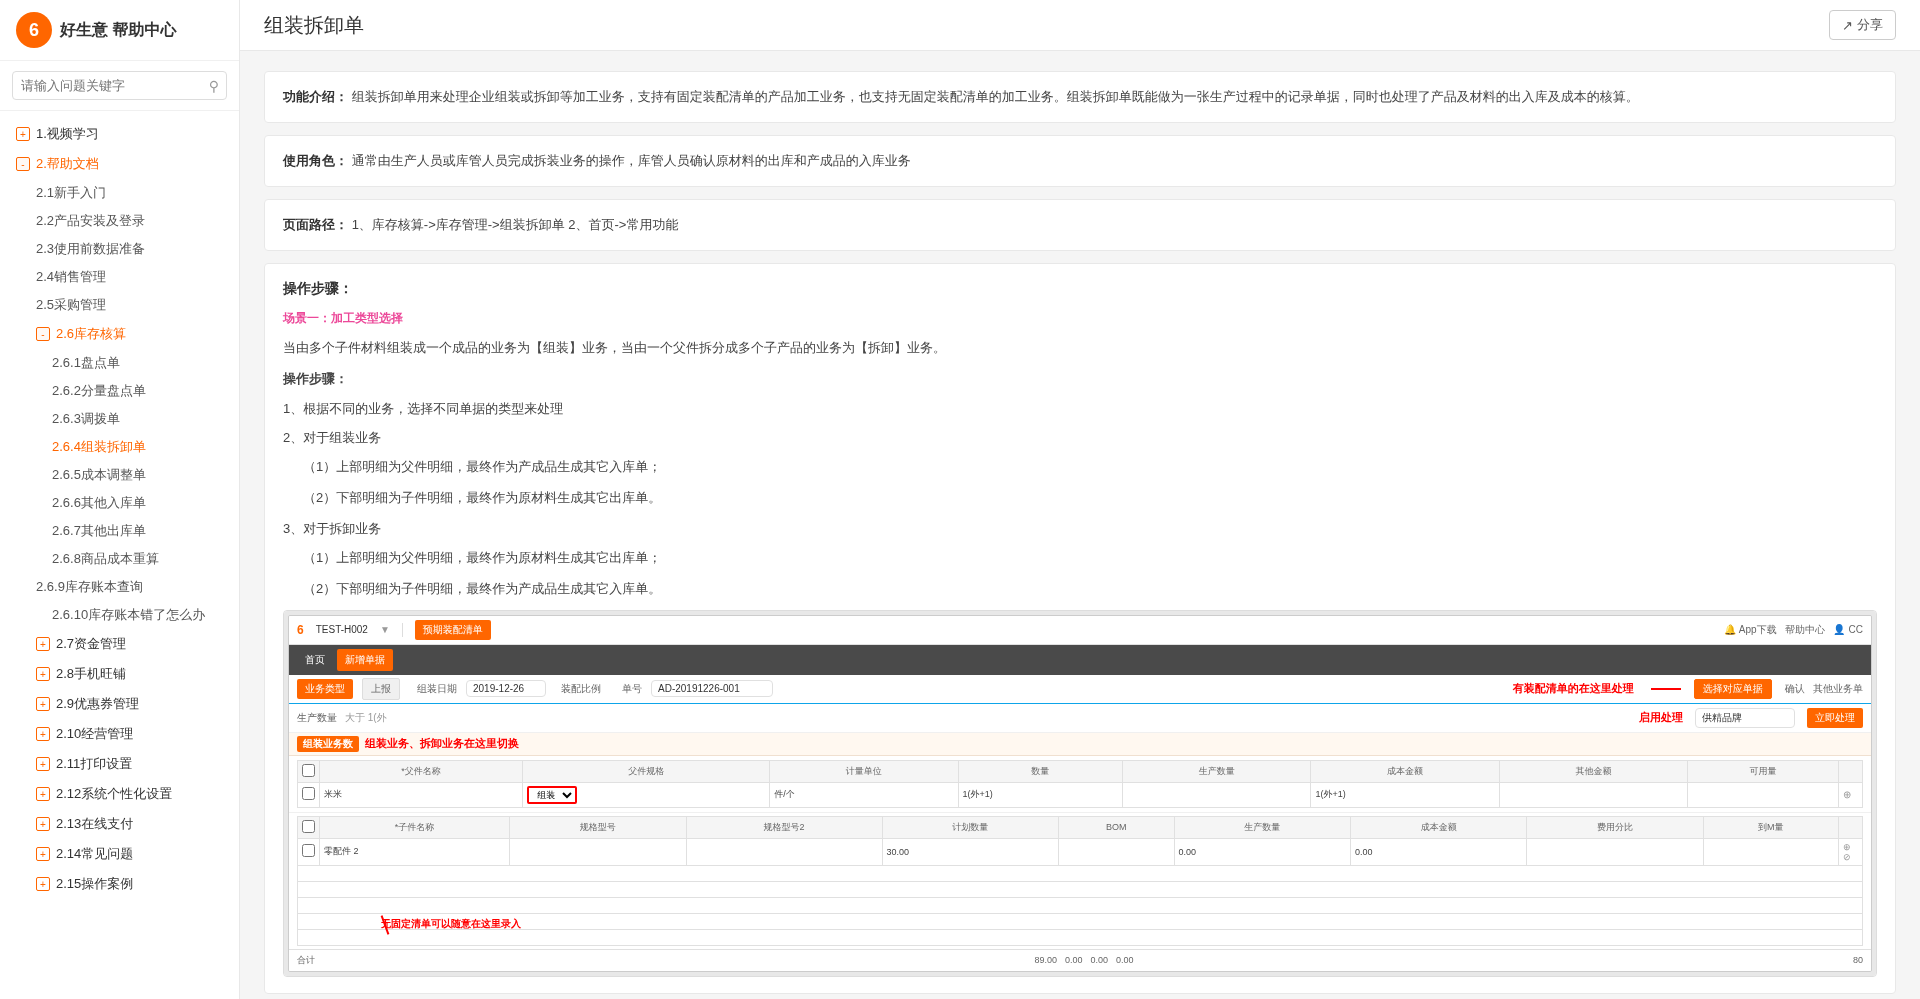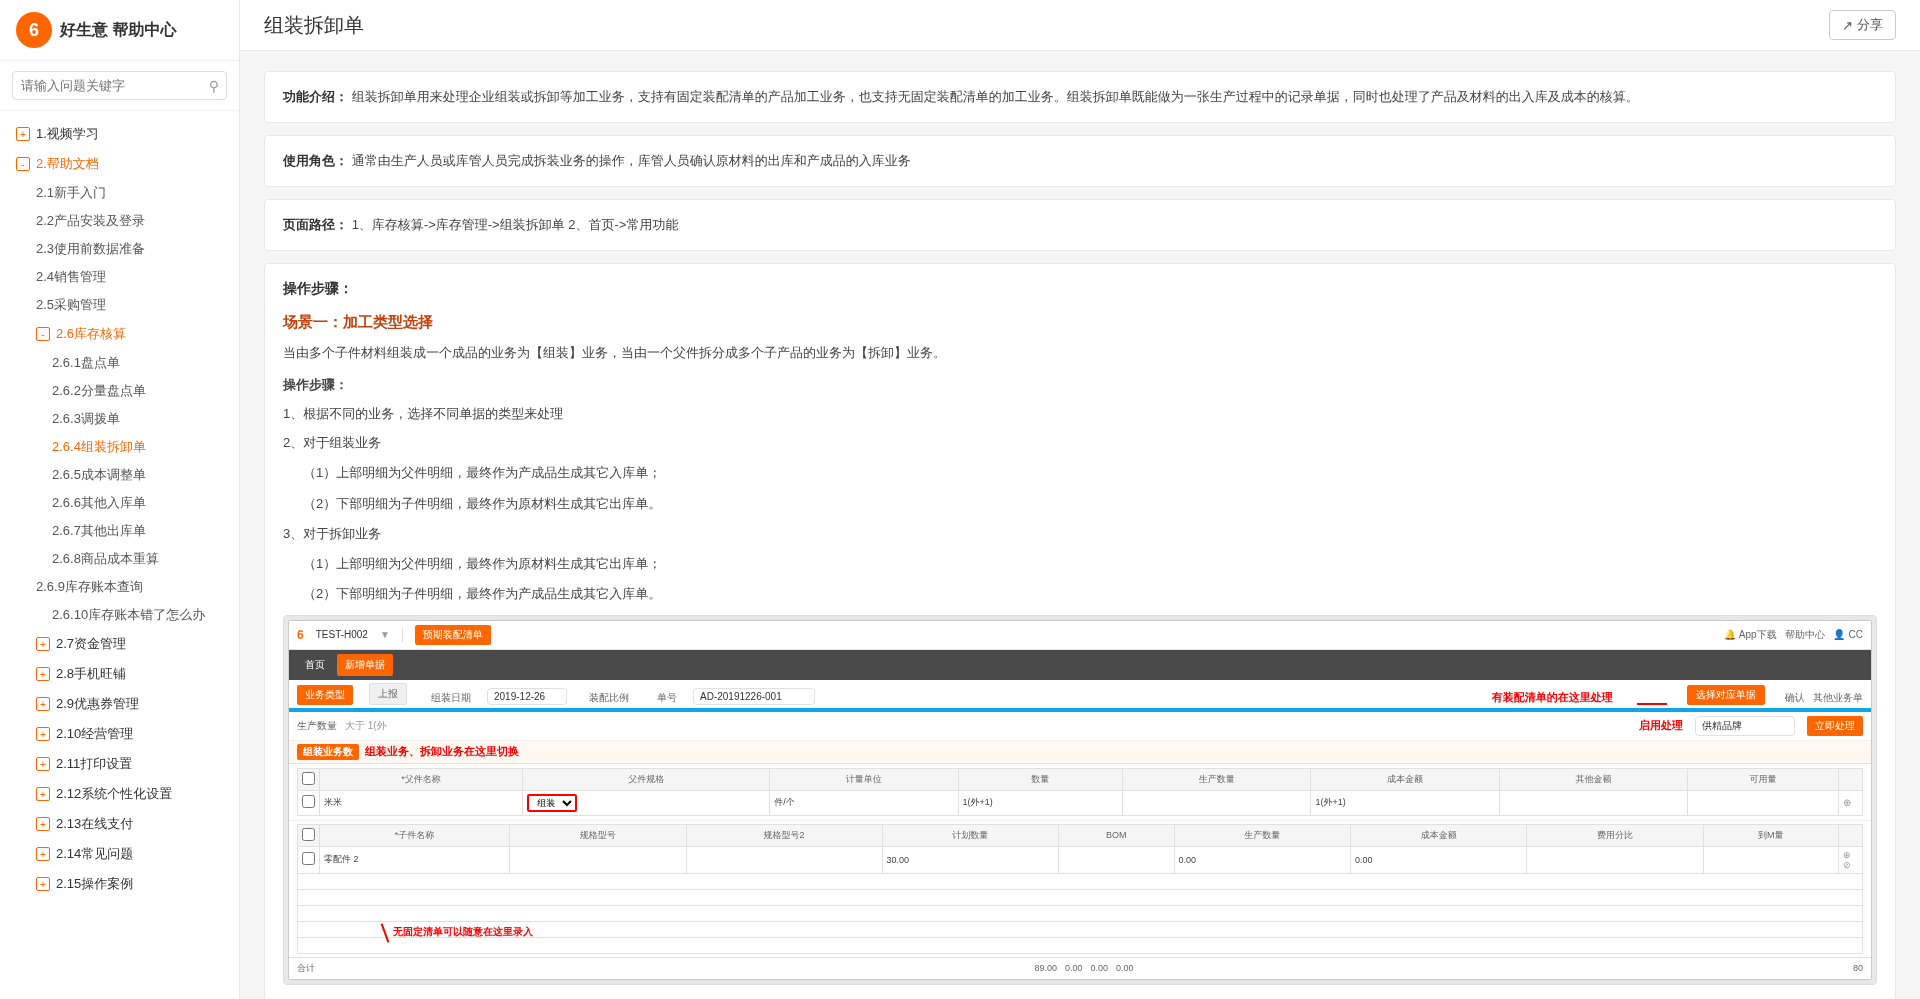"场景一：加工类型选择" .steps-section .scenario { color: #c2410c -> #ec4899; font-size: 15px -> 12px }
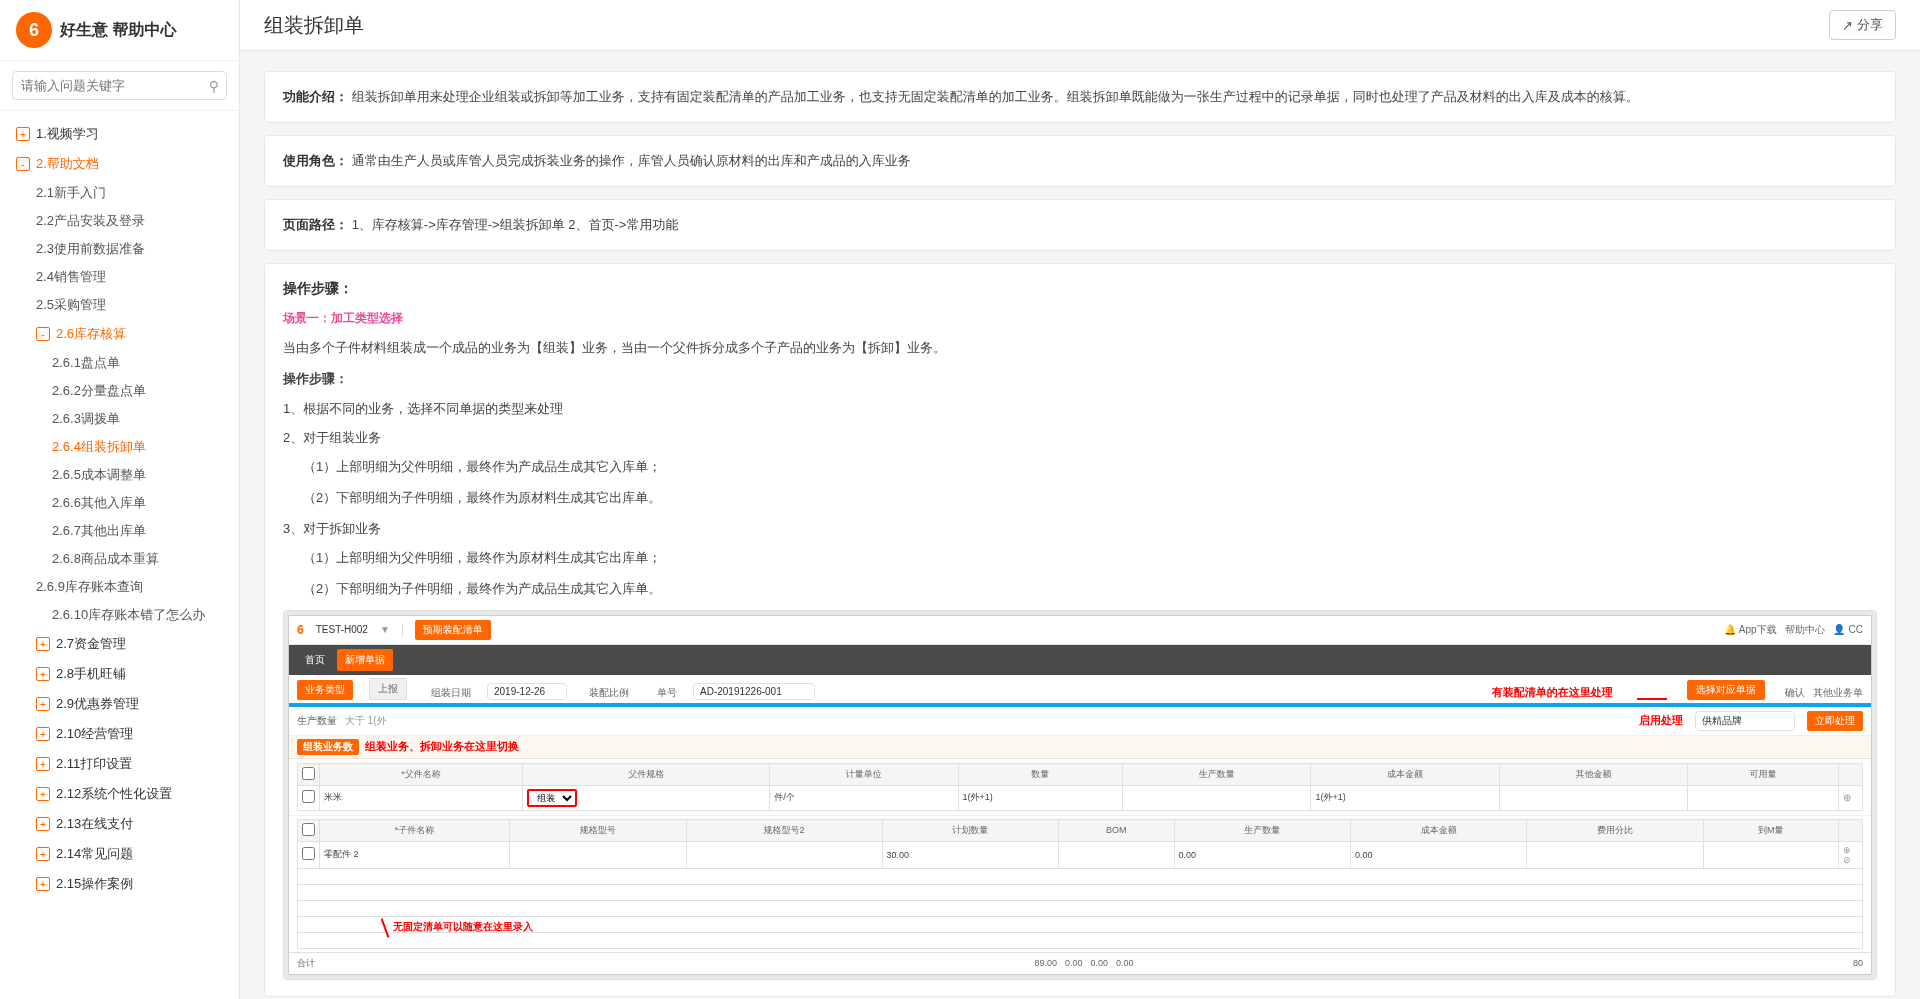"业务类型" div.app-toolbar { align-items: flex-end -> none; border-bottom: 4px solid #0ea5e9 -> 1px solid #0ea5e9; gap: 16px -> 9px }
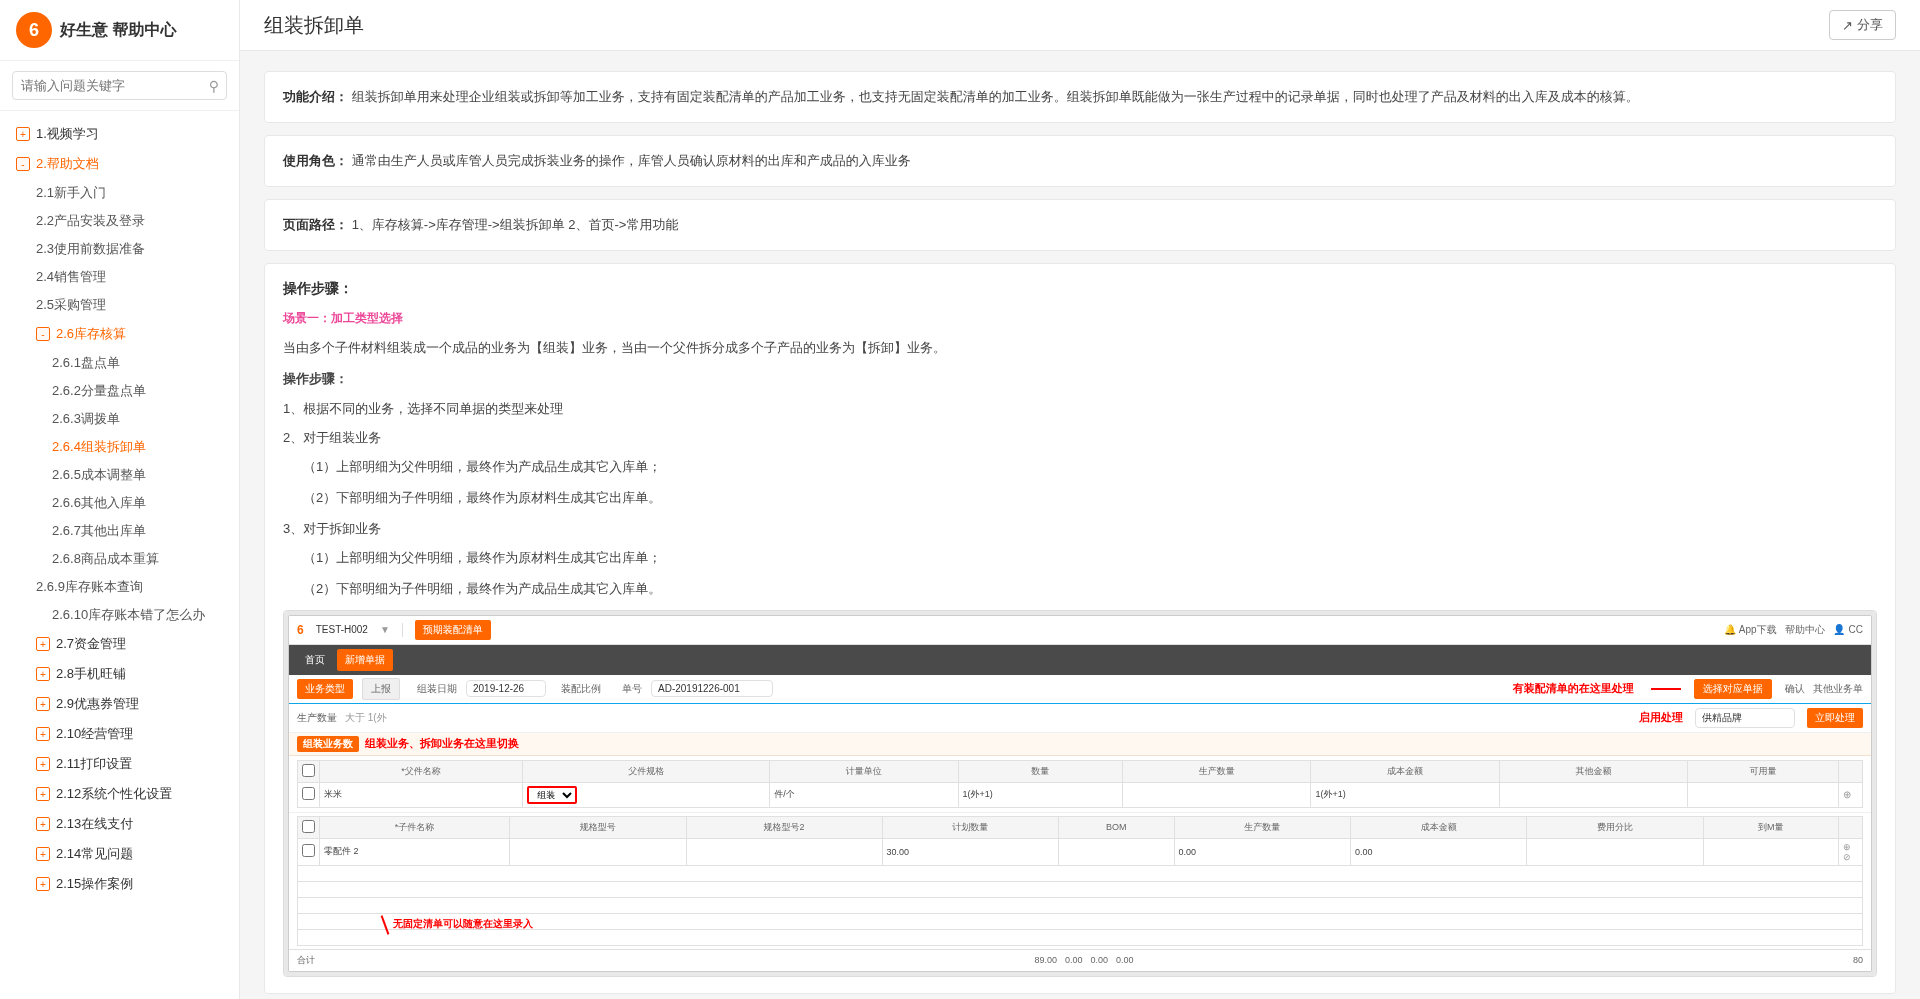"无固定清单可以随意在这里录入" div { left: 104px -> 92px }
